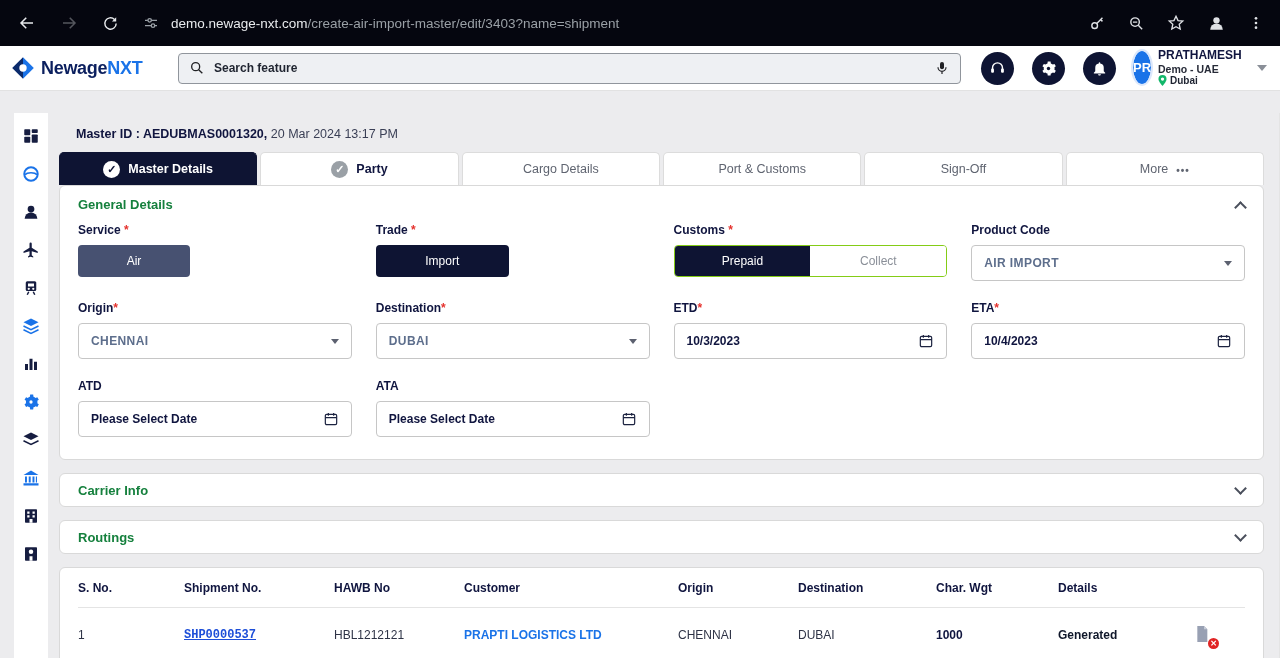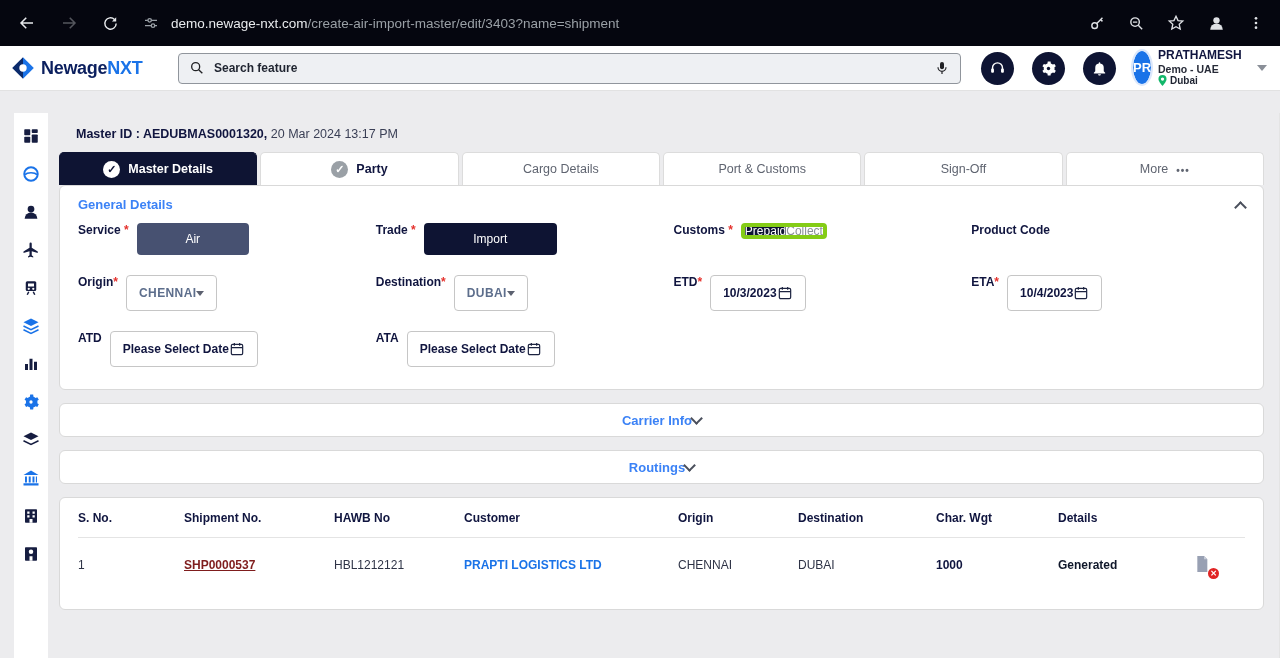"General Details" .card-title { color: #3b82f6 -> #15803d }
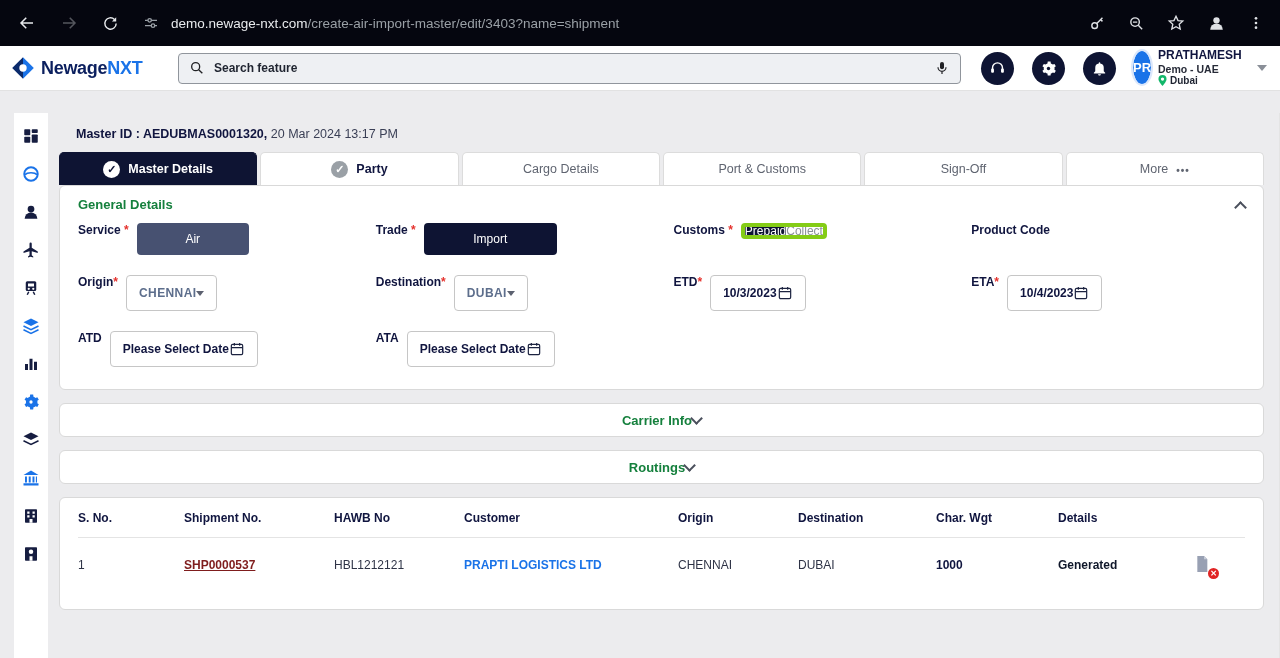"Service *" .field { flex-direction: row -> column }
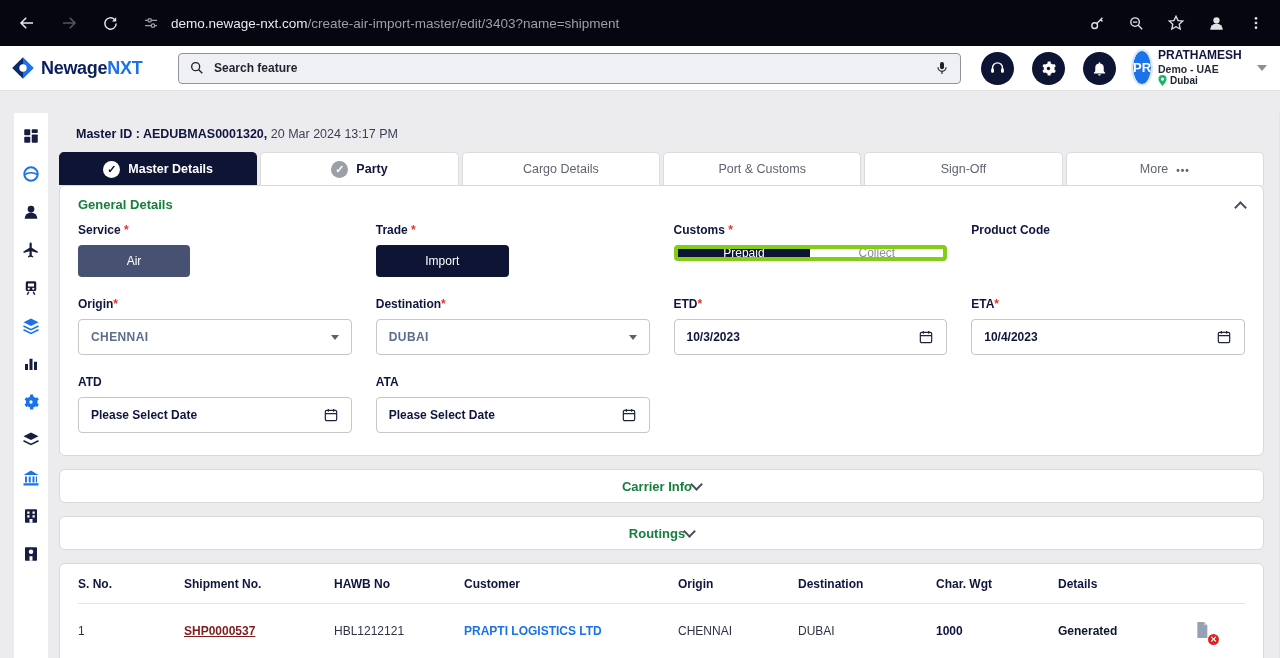"Prepaid" .toggle { border: 4px solid #84cc16 -> 1px solid #84cc16; height: 16px -> 32px }
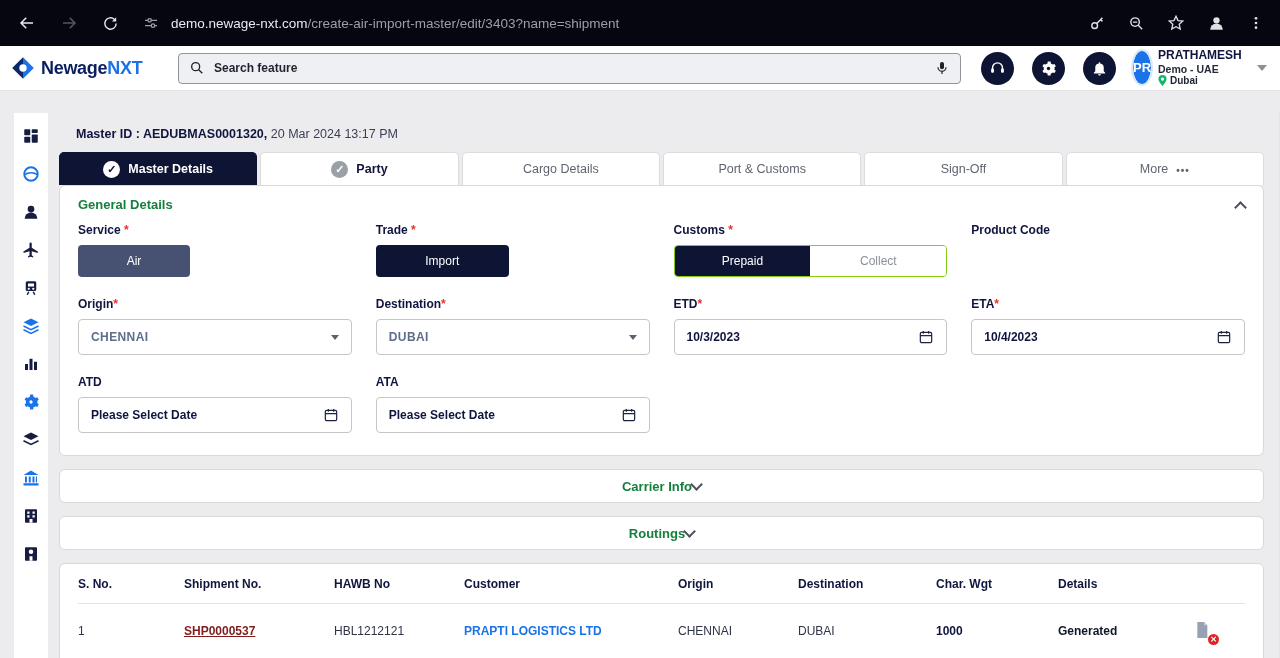"AIR IMPORT" div.select { html: none -> <div> <span>AIR IMPORT</span> <span></span> </div> }
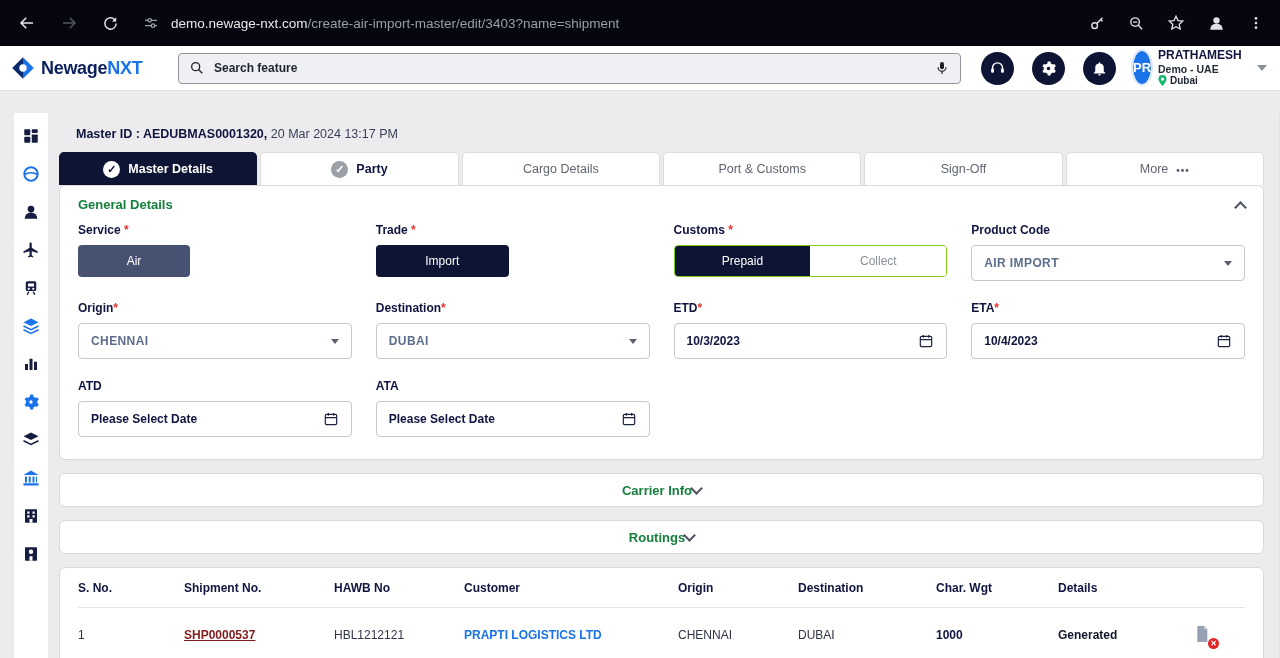"Carrier Info" .section-bar { justify-content: center -> space-between }
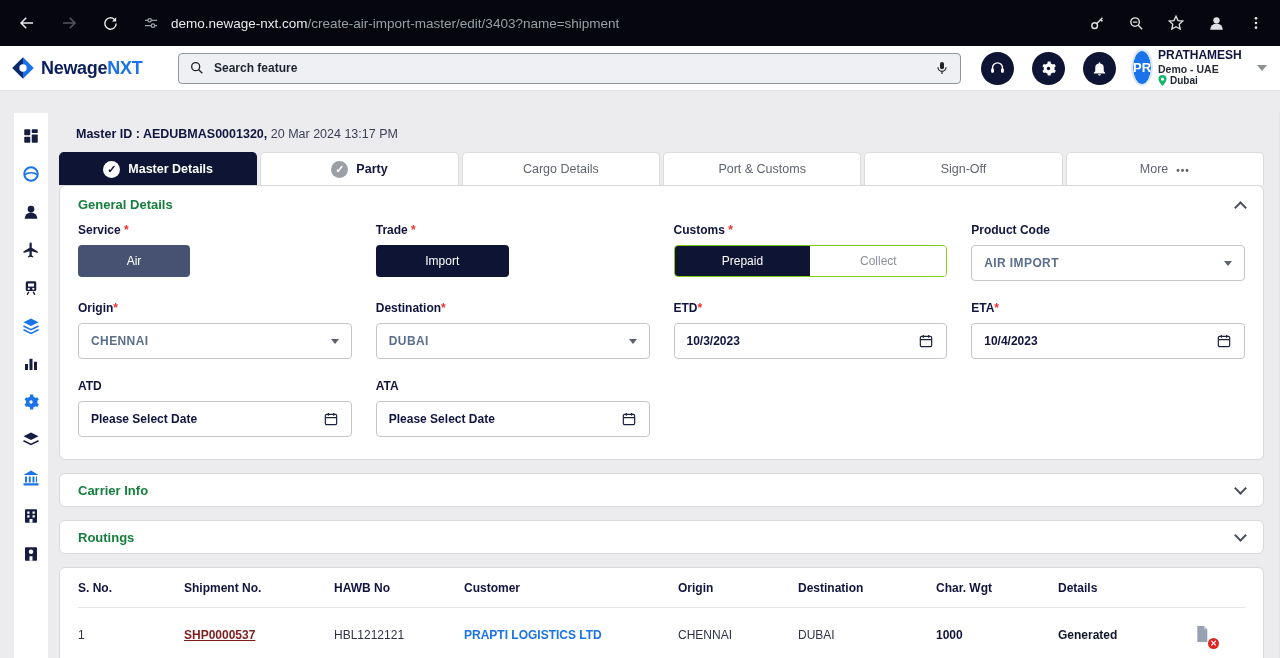"SHP0000537" .lnk-dark { color: #7f1d1d -> #1d4ed8; font-family: none -> Liberation Mono, monospace }
